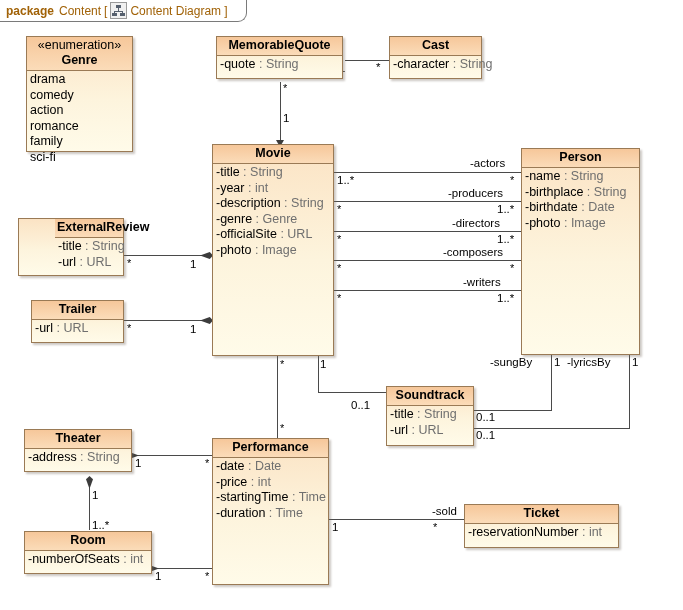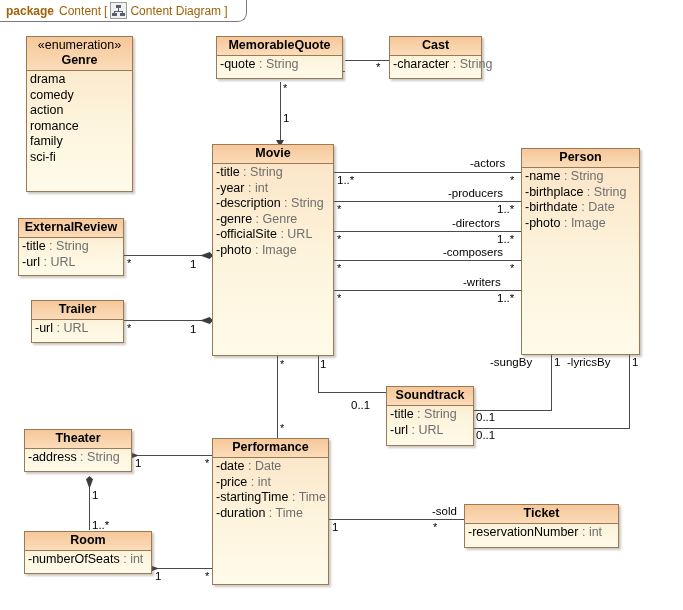"«enumeration»" div.cls { height: 156px -> 116px }
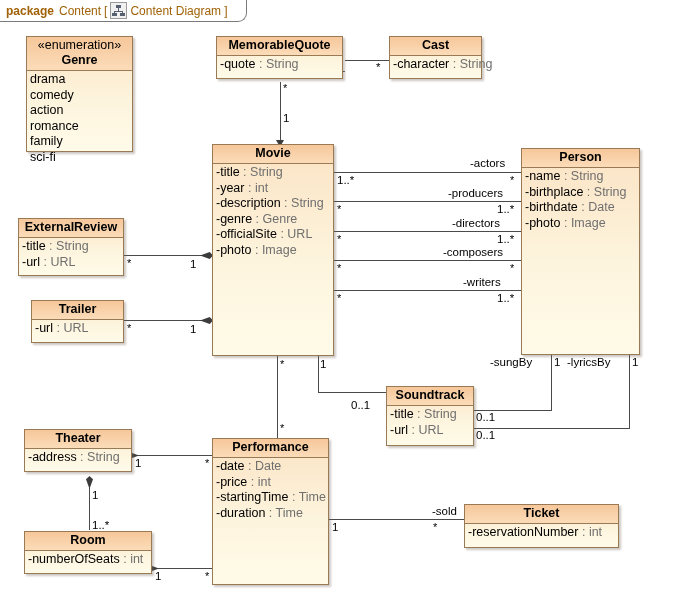"ExternalReview" div.cls { padding-left: none -> 36px }
